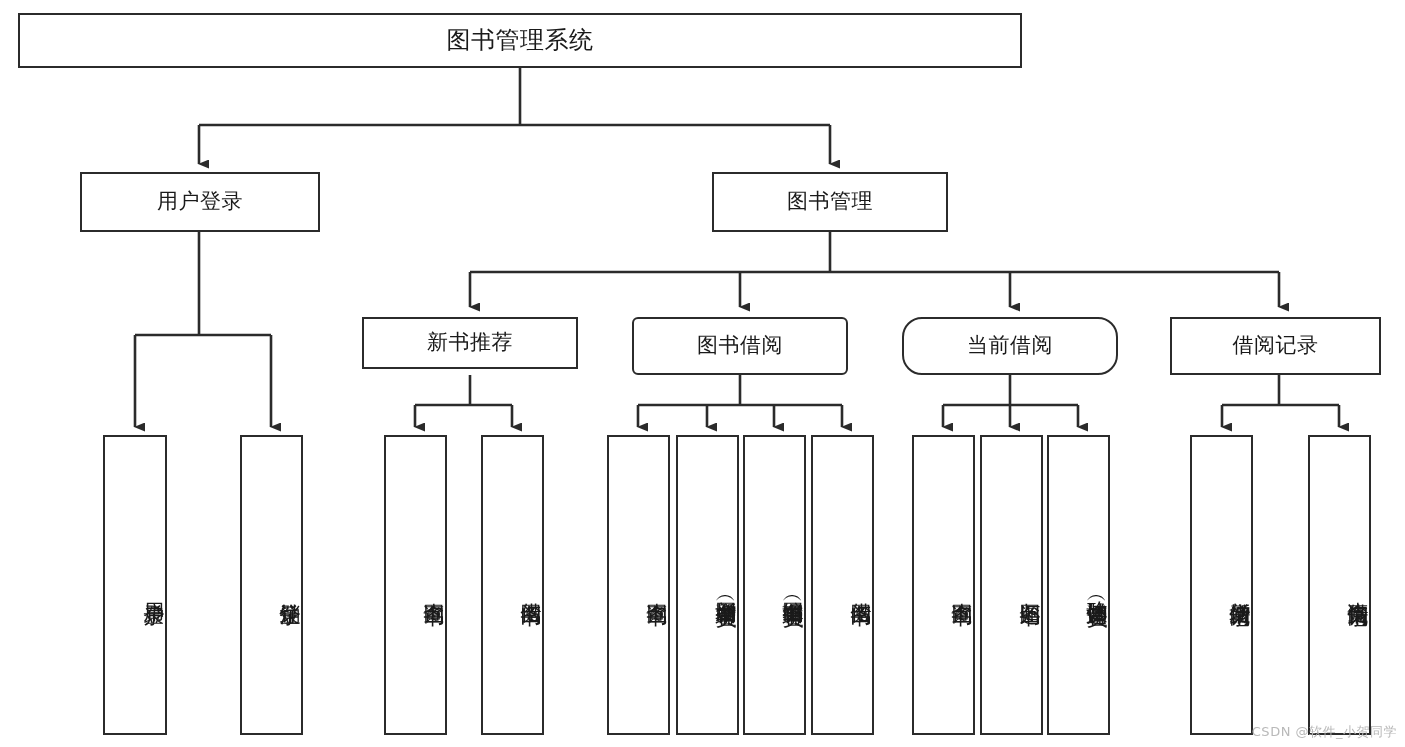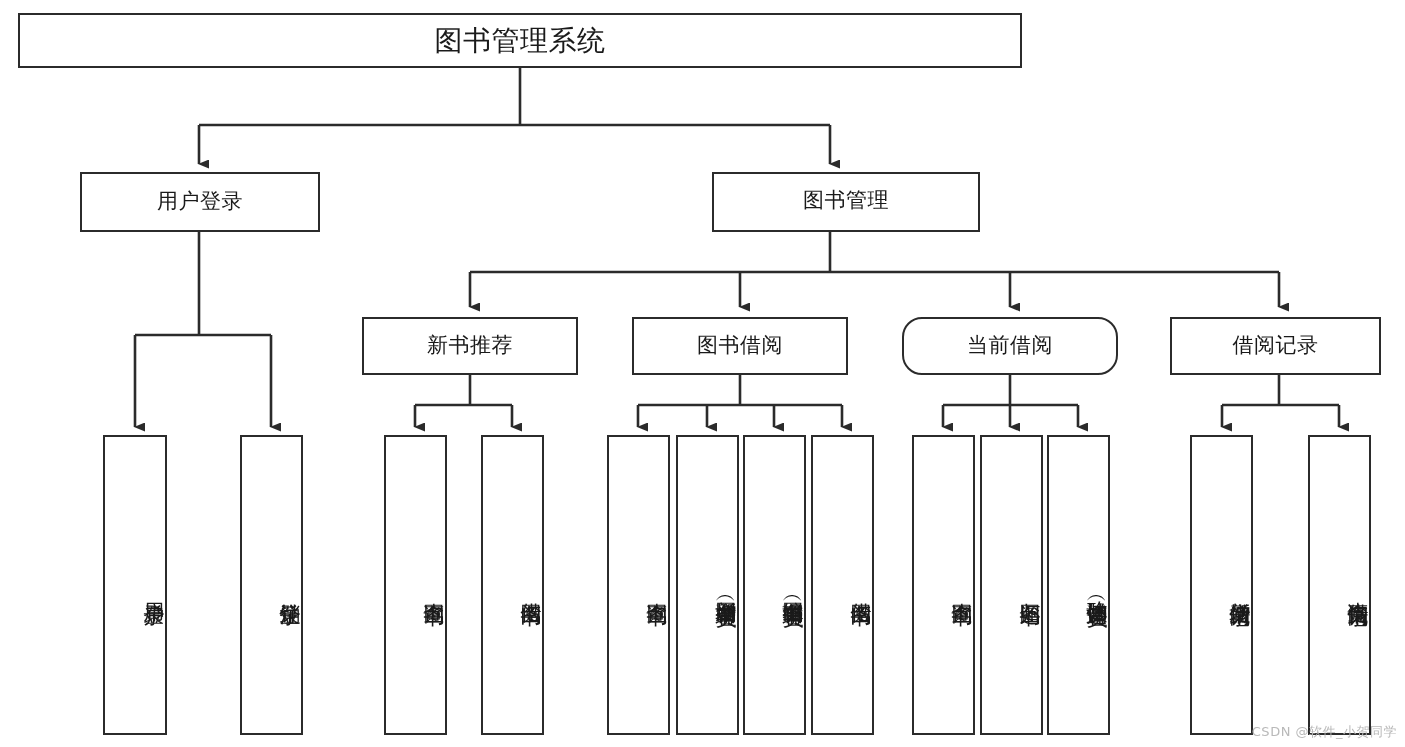"图书管理系统" .node-root .node-label { font-size: 28px -> 24px }
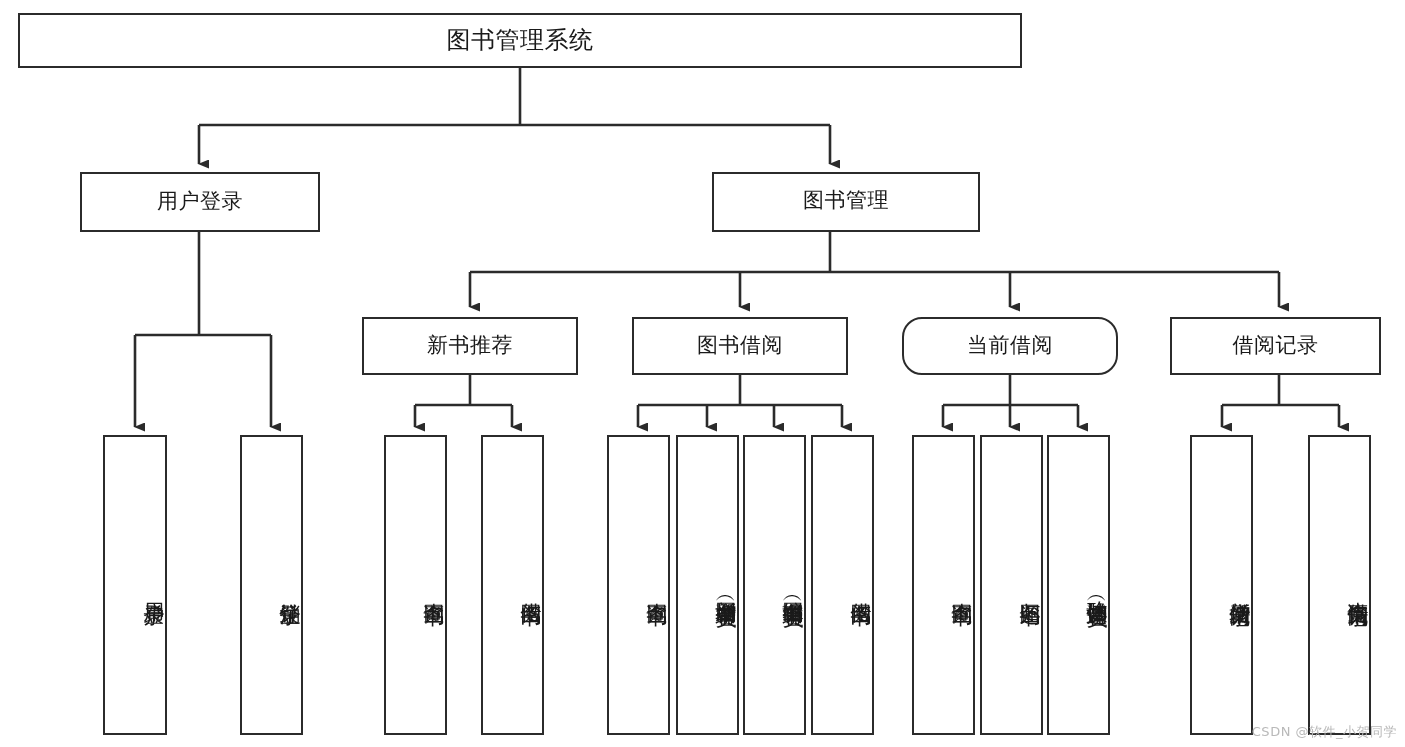"图书管理" div.node { font-family: Liberation Mono, monospace -> none; width: 268px -> 236px }
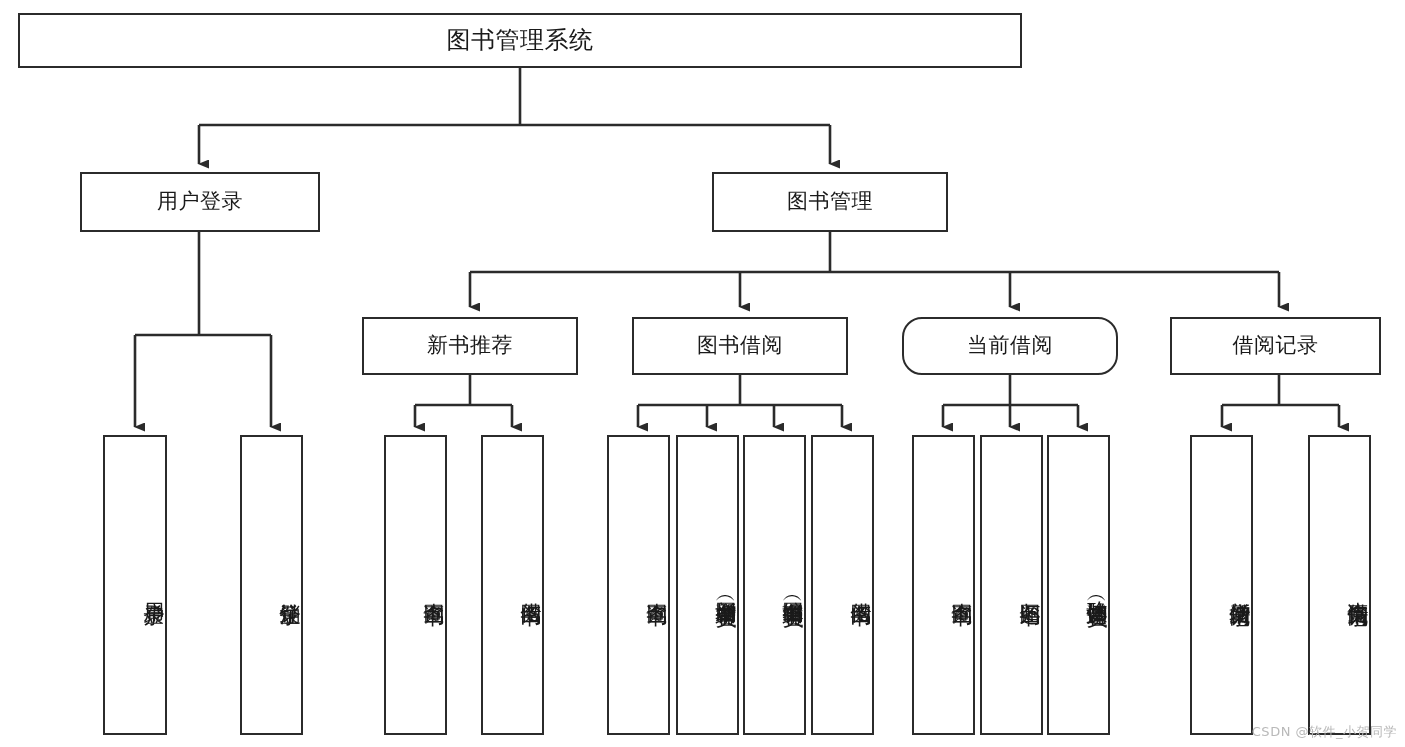"新书推荐" div.node { height: 58px -> 52px }
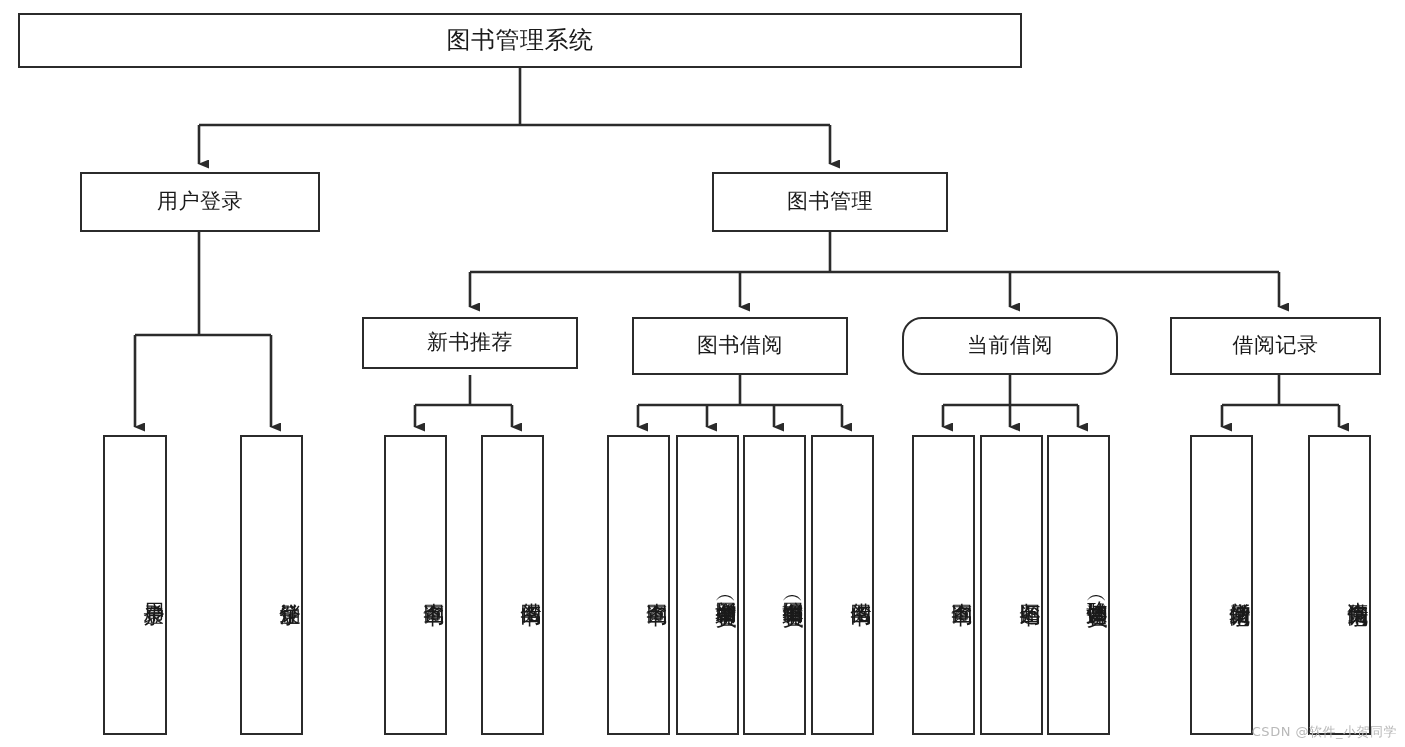"图书借阅" div.node { border-radius: none -> 6px }
